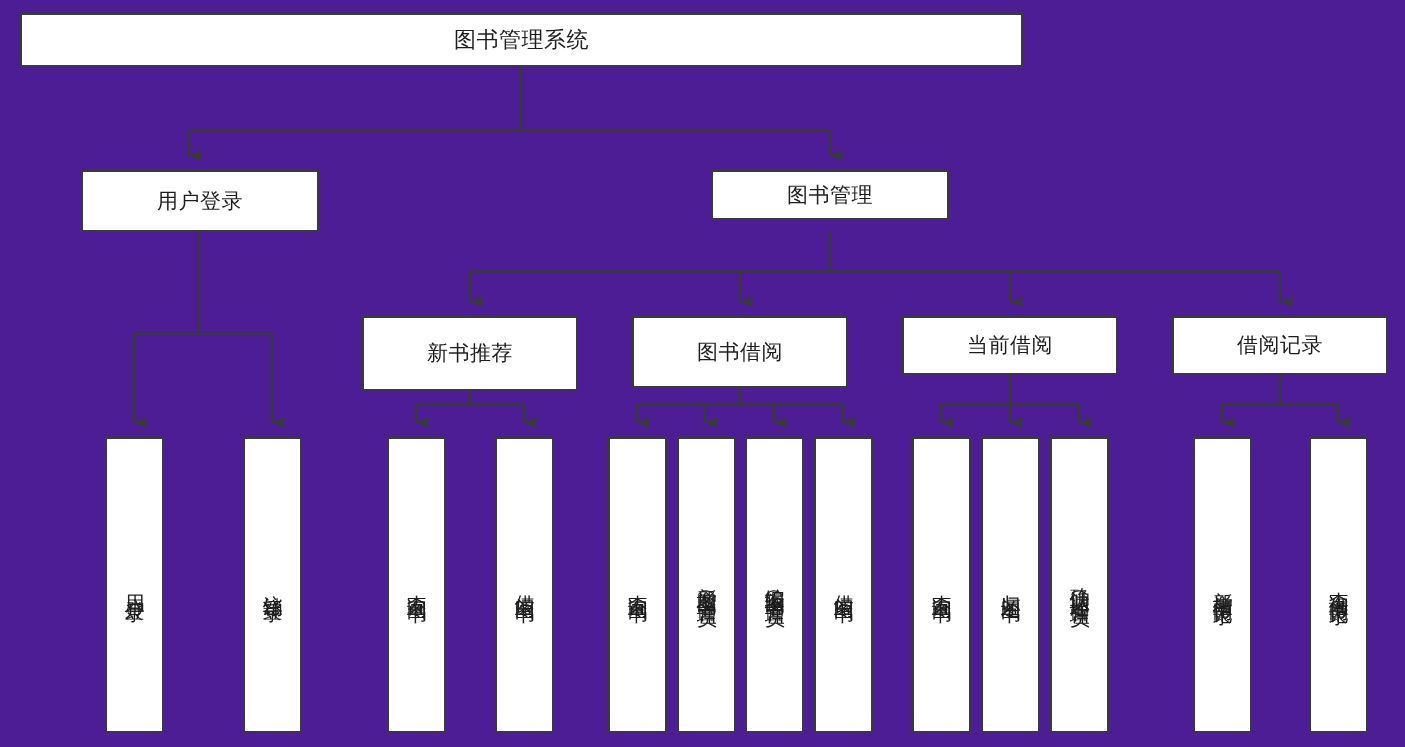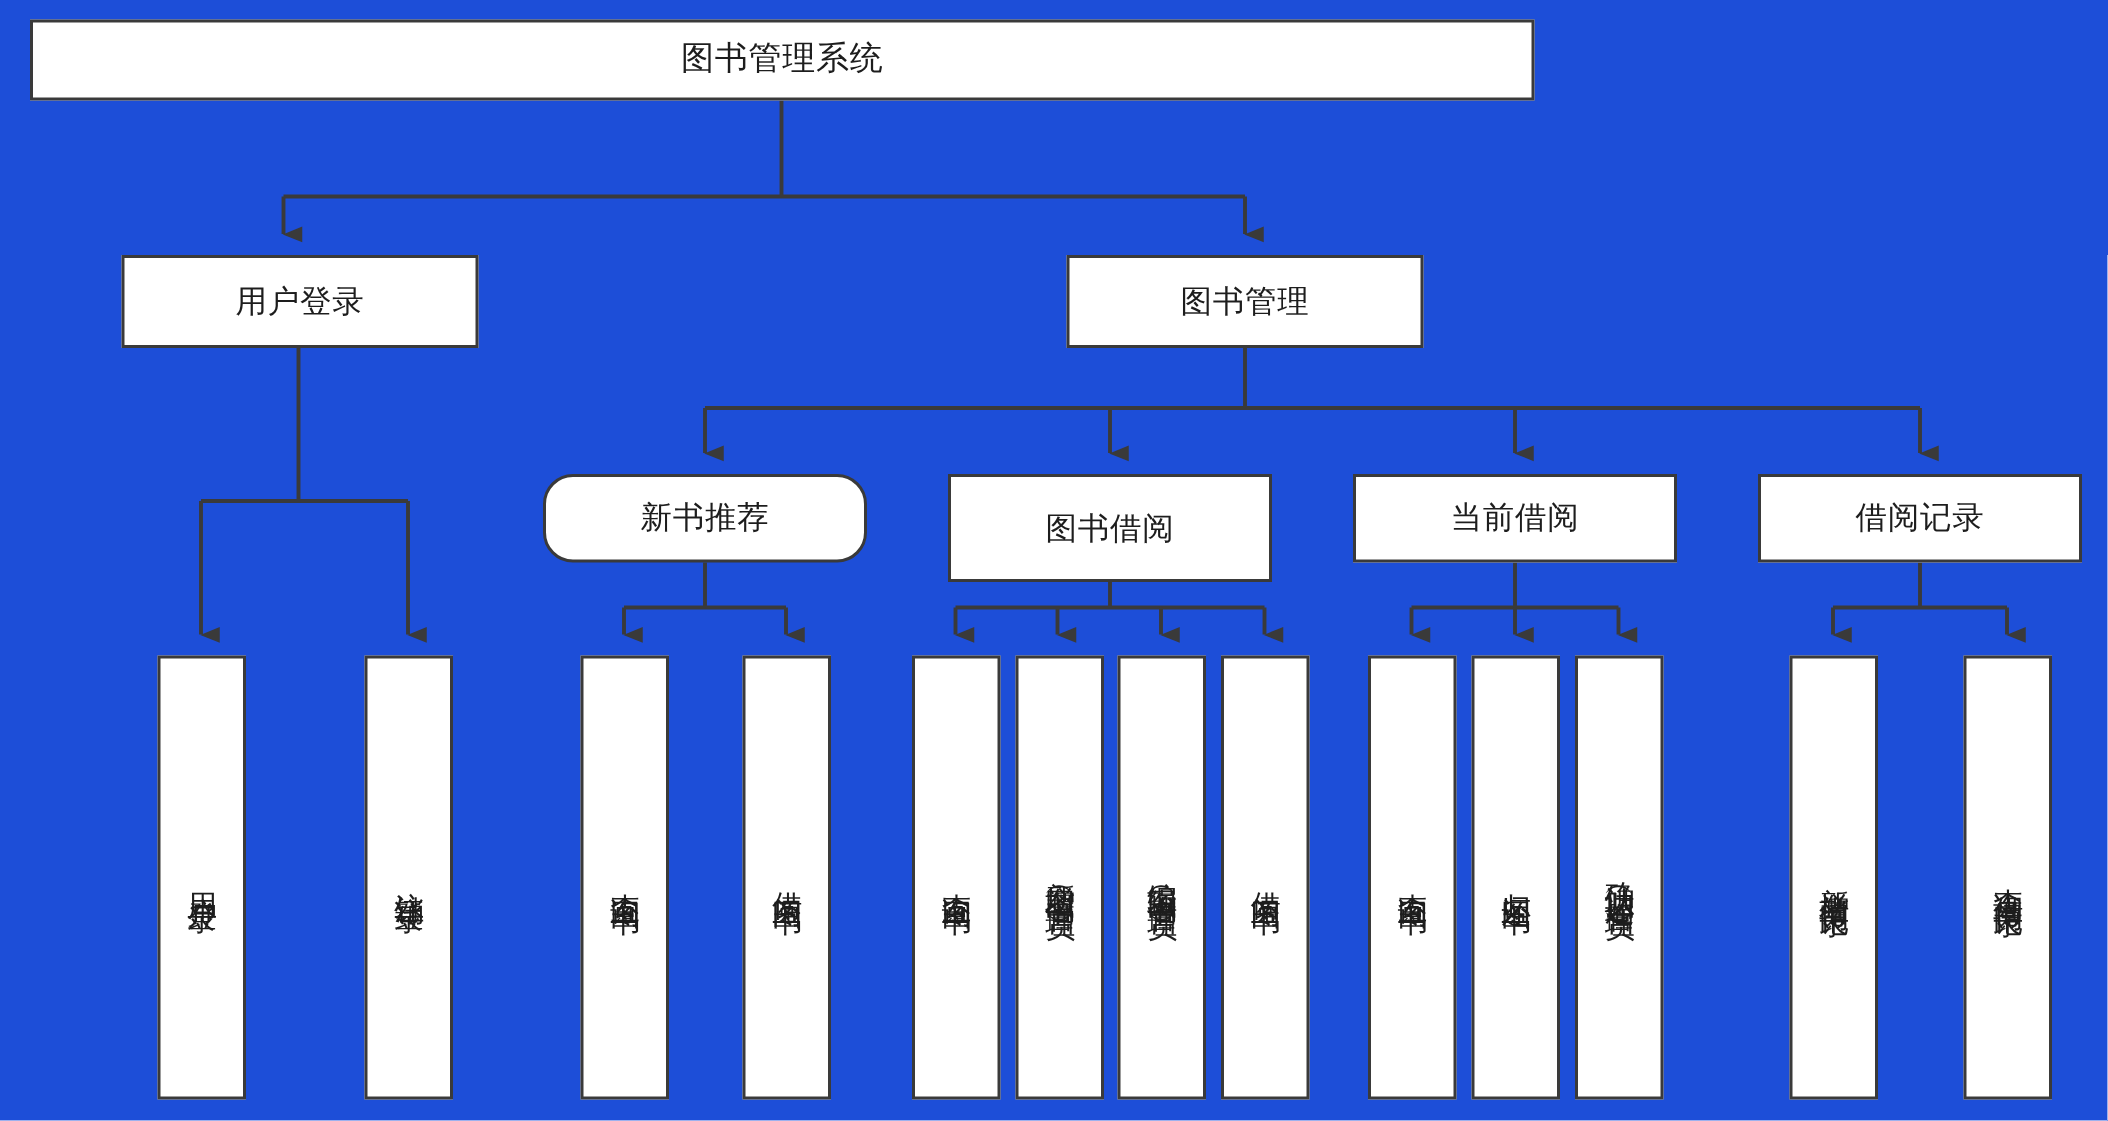"图书管理系统" #canvas { background: #1d4ed8 -> #4c1d95 }
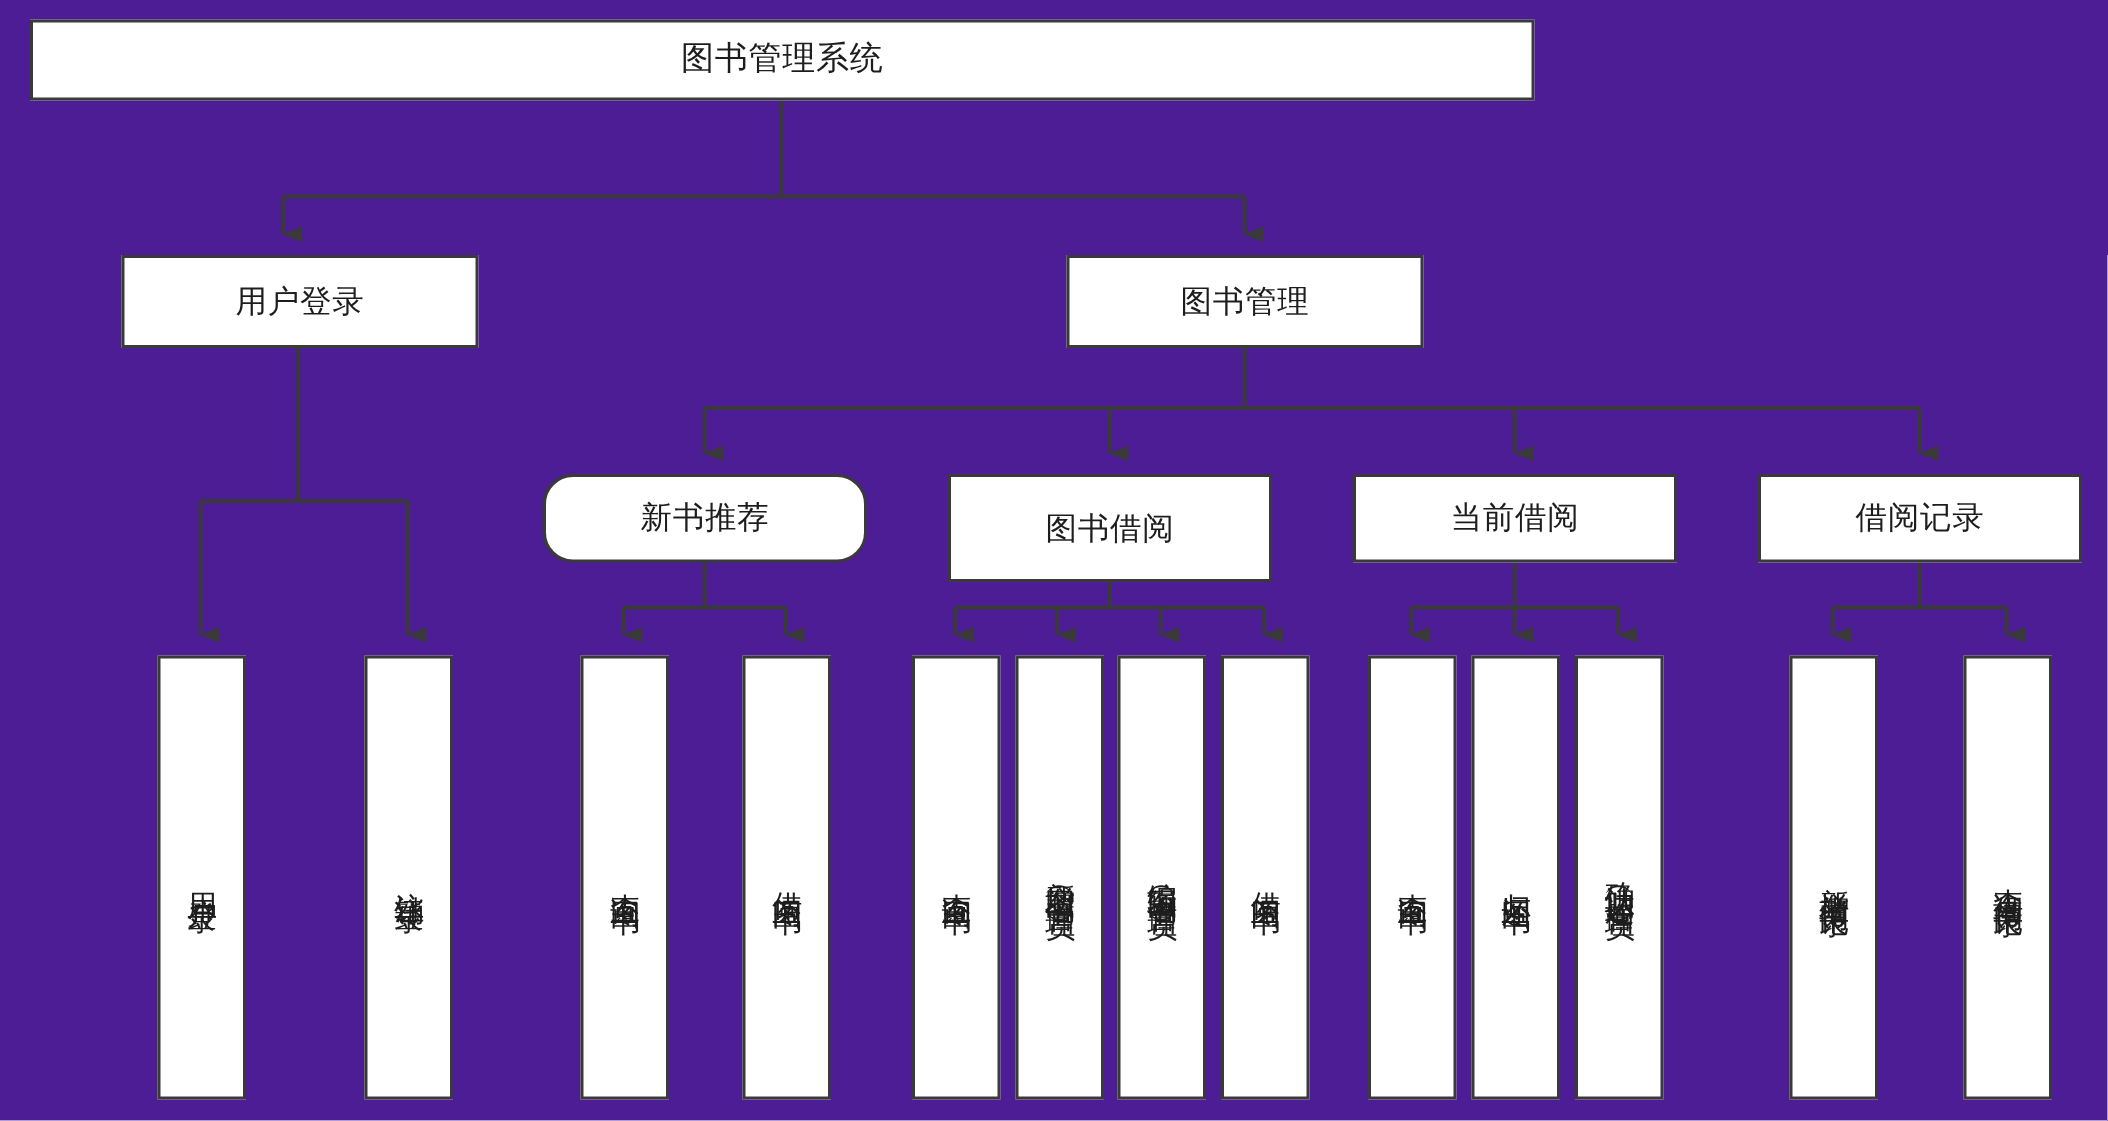"图书管理" div.node { height: 62px -> 50px }
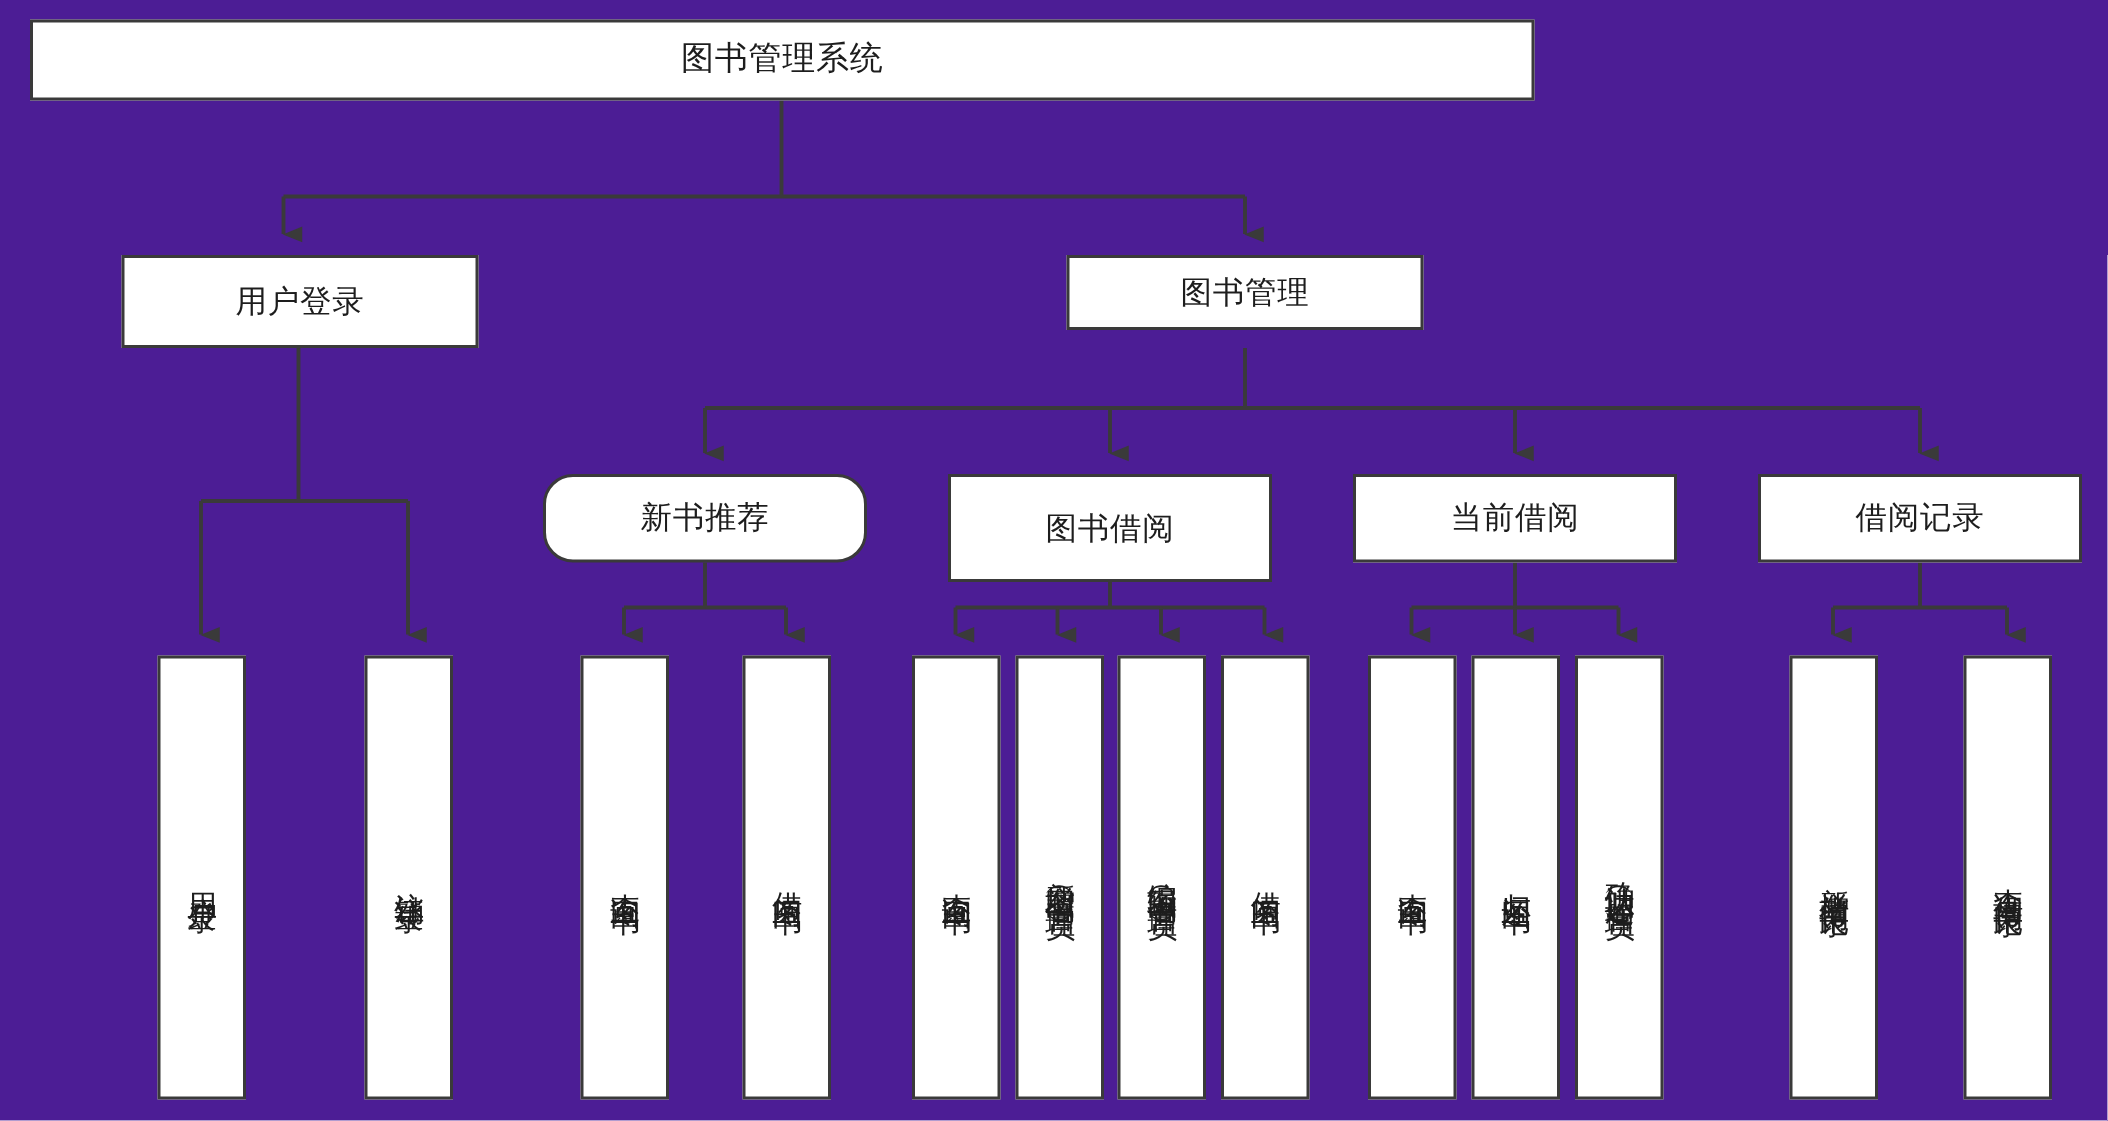"新书推荐" div.node { border-radius: 20px -> none; height: 59px -> 75px }
